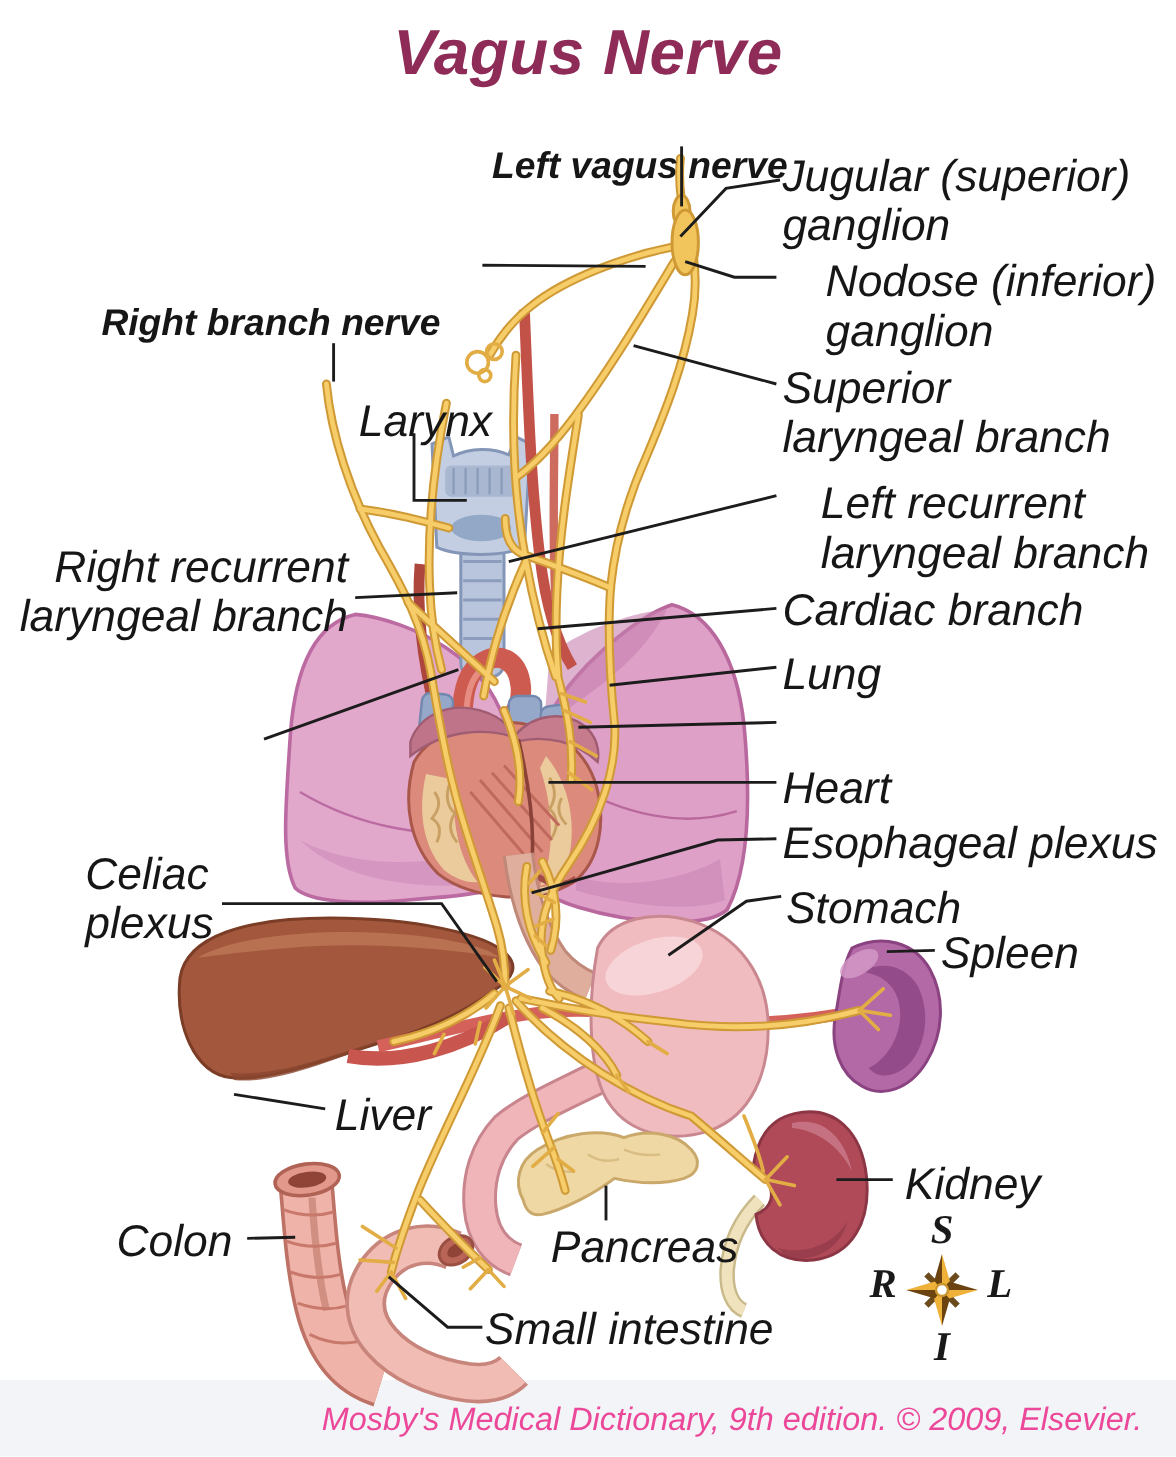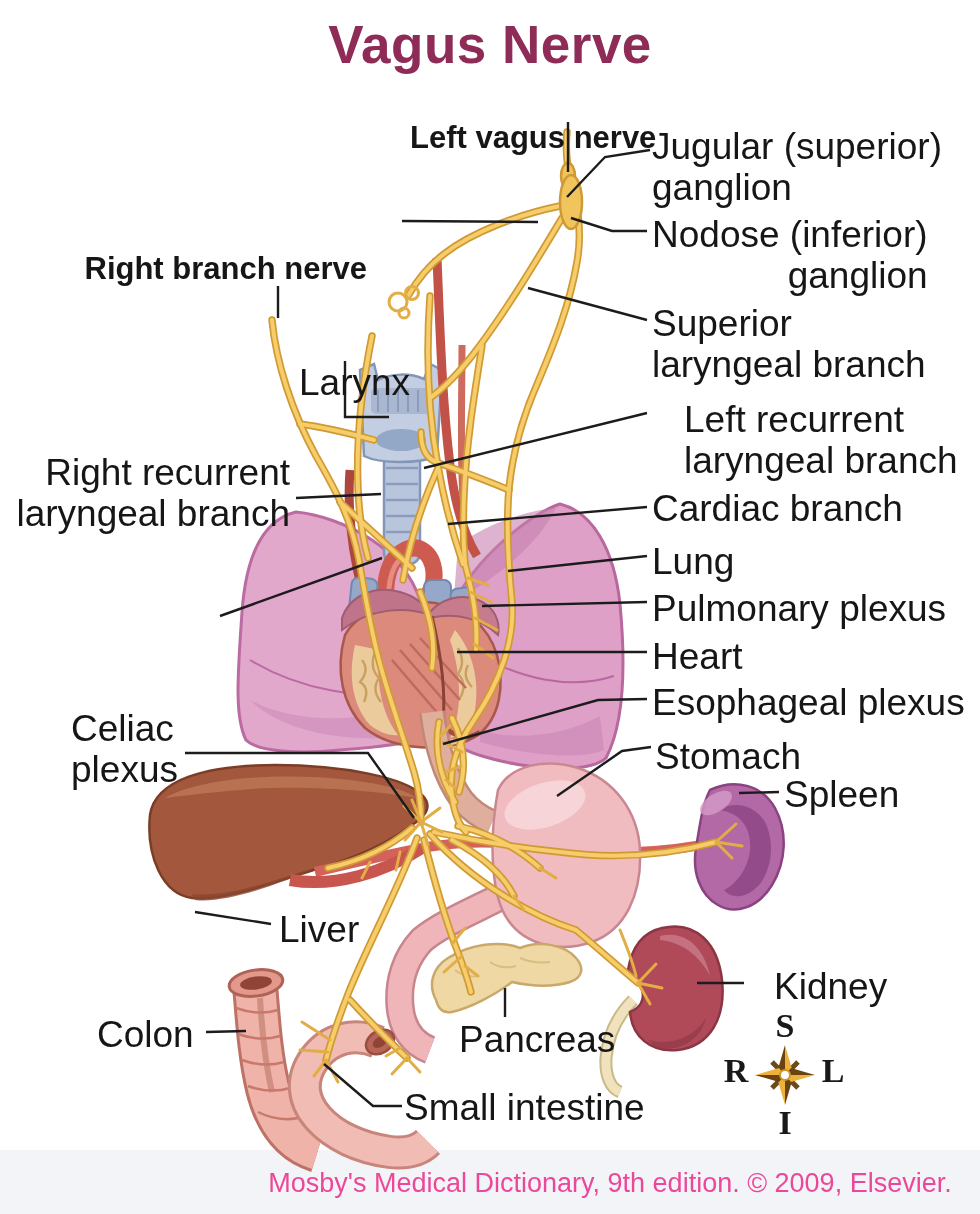"Vagus Nerve" #stage { font-style: none -> italic }
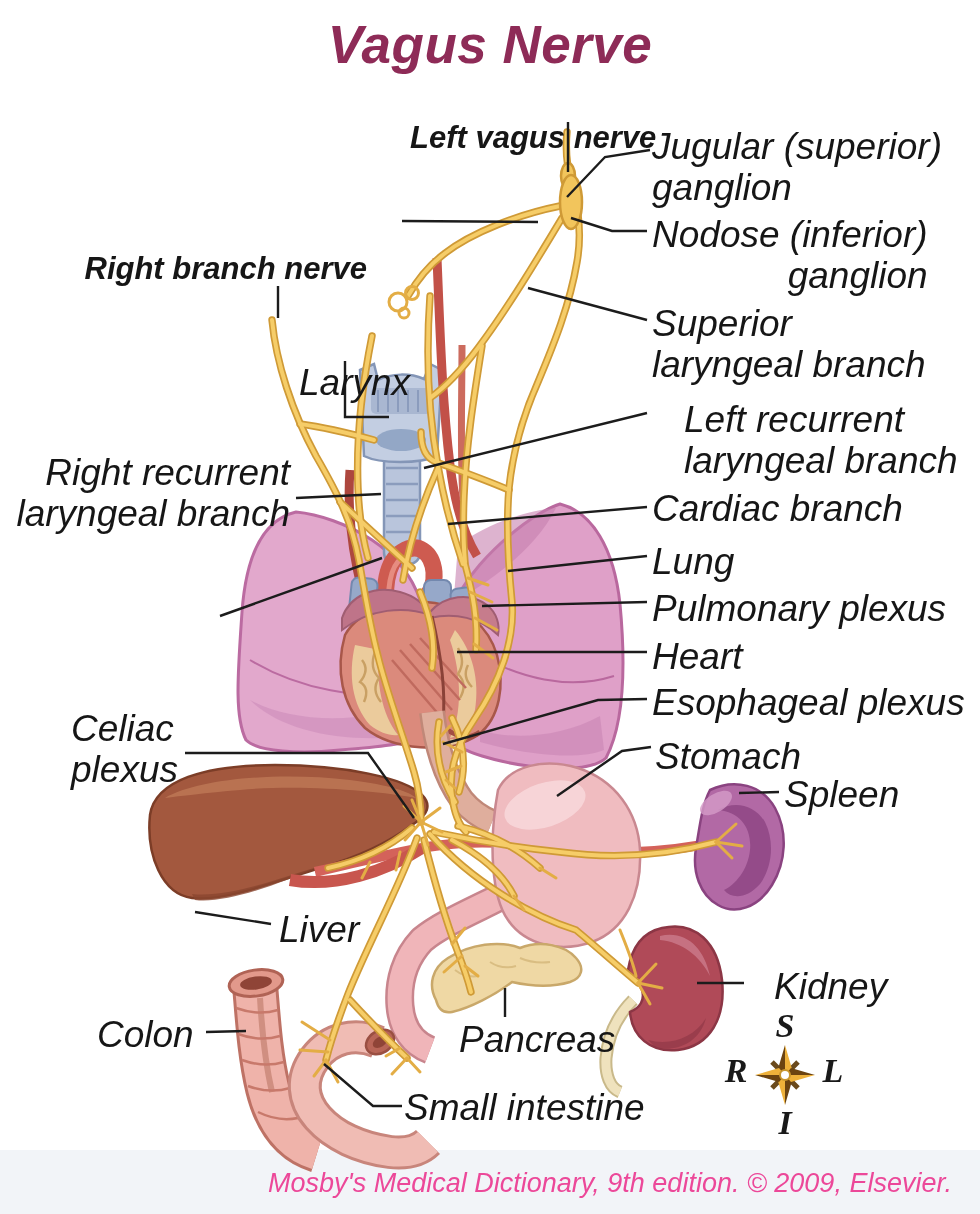"Nodose (inferior)" div.lbl { left: 652px -> 688px; text-align: right -> none }
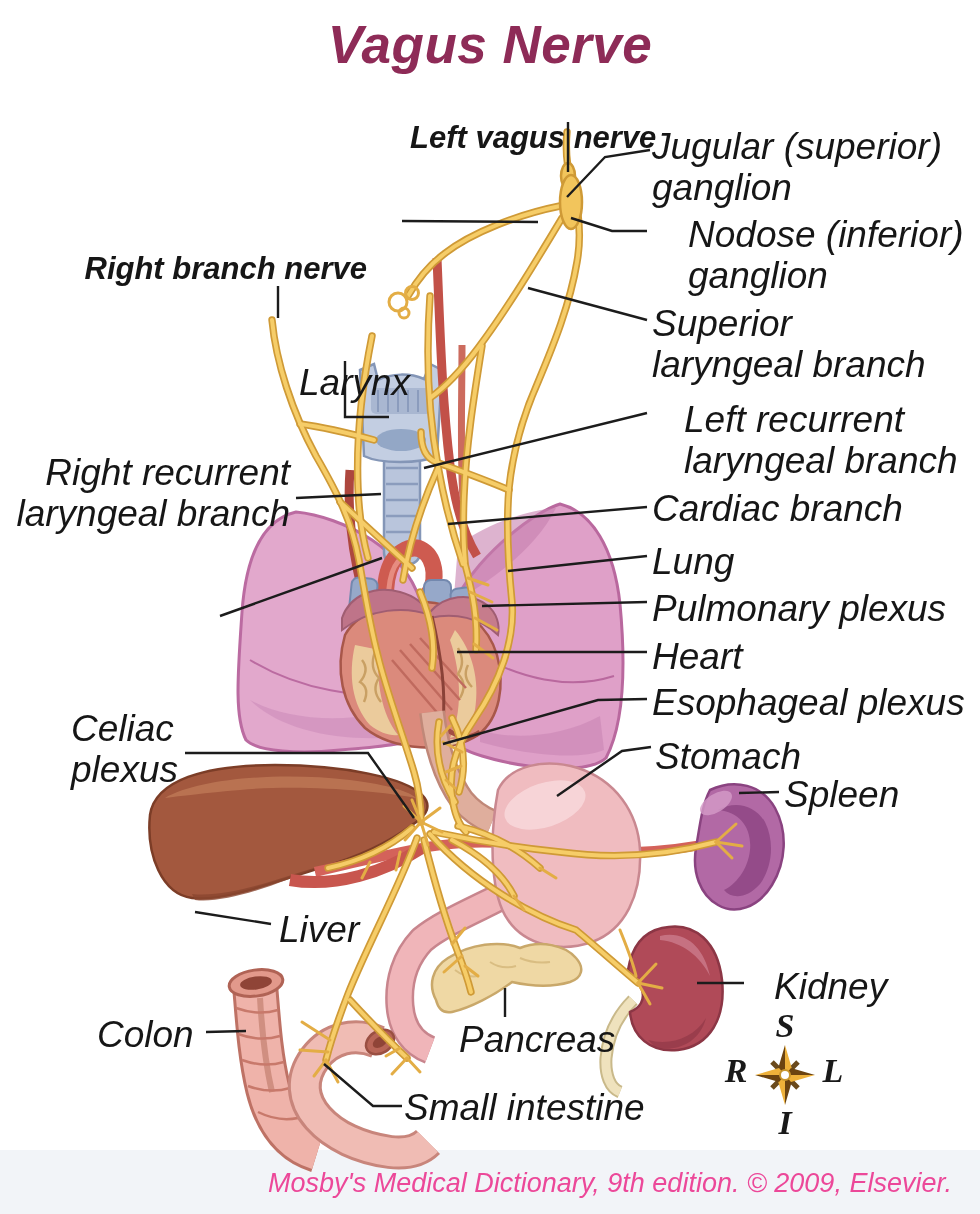"Larynx" div.lbl { margin-top: 32px -> none }
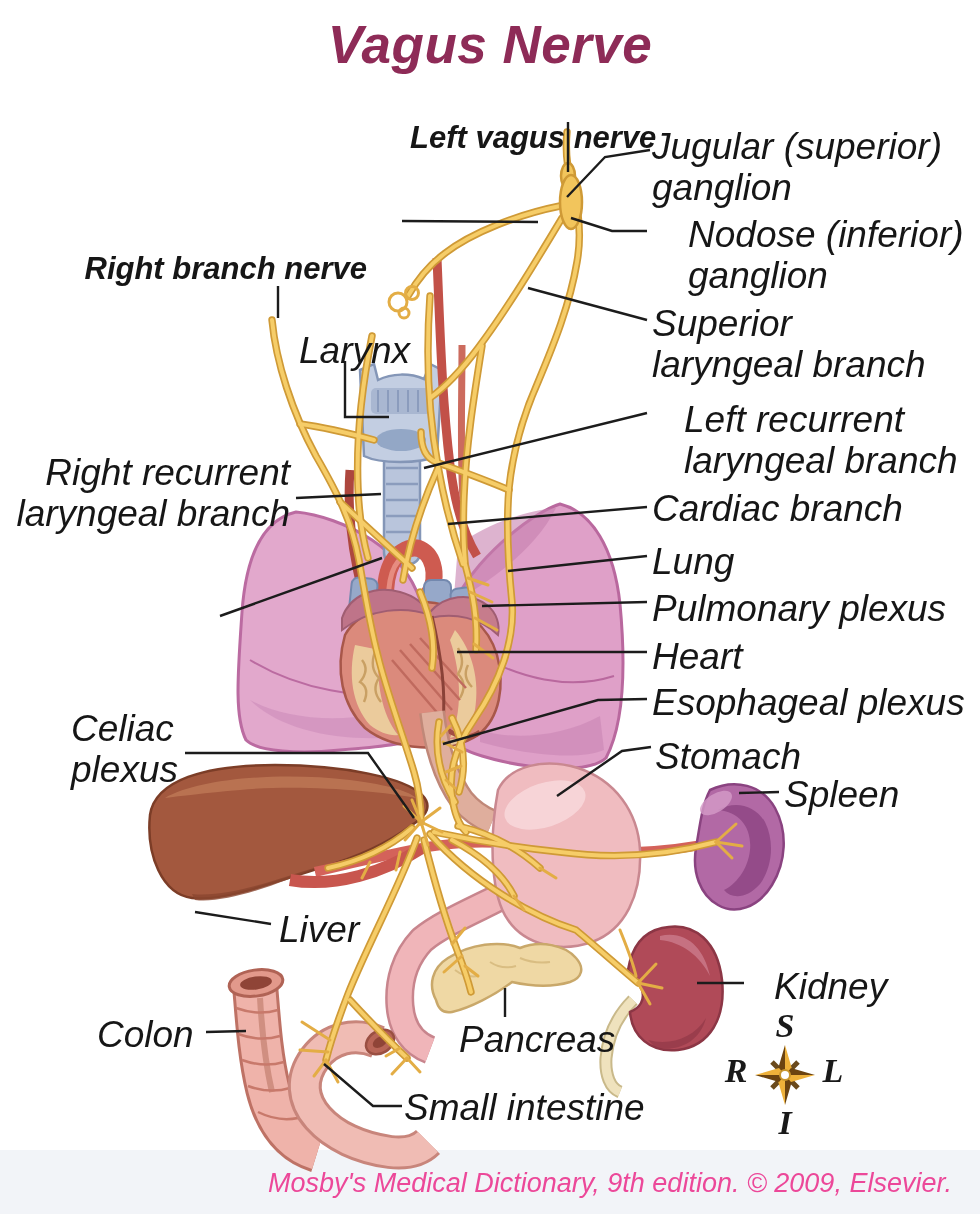"Pulmonary plexus" div.lbl { html: <div>Pulmonary plexus</div> -> none }
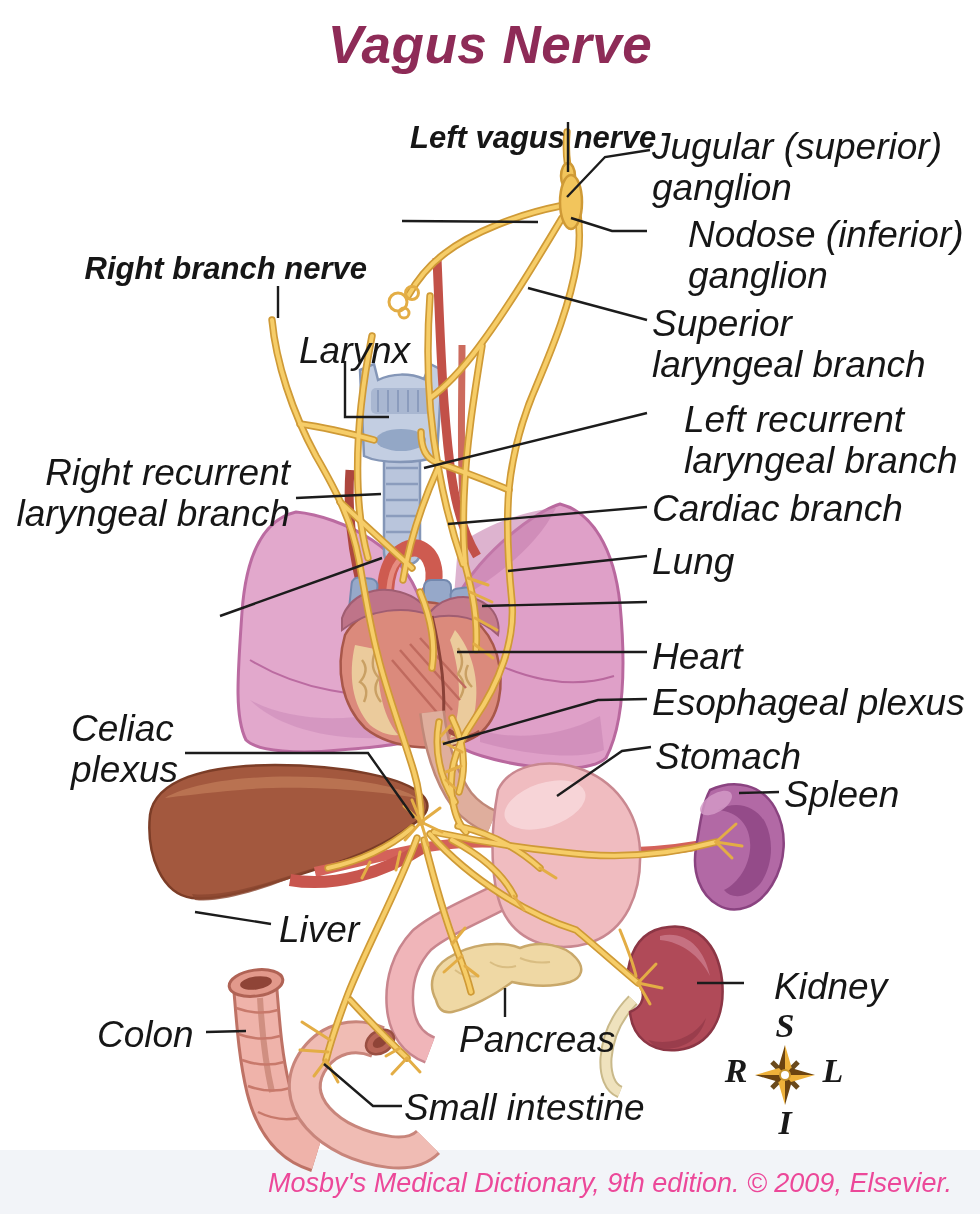"Kidney" div.lbl { left: 774px -> 754px }
